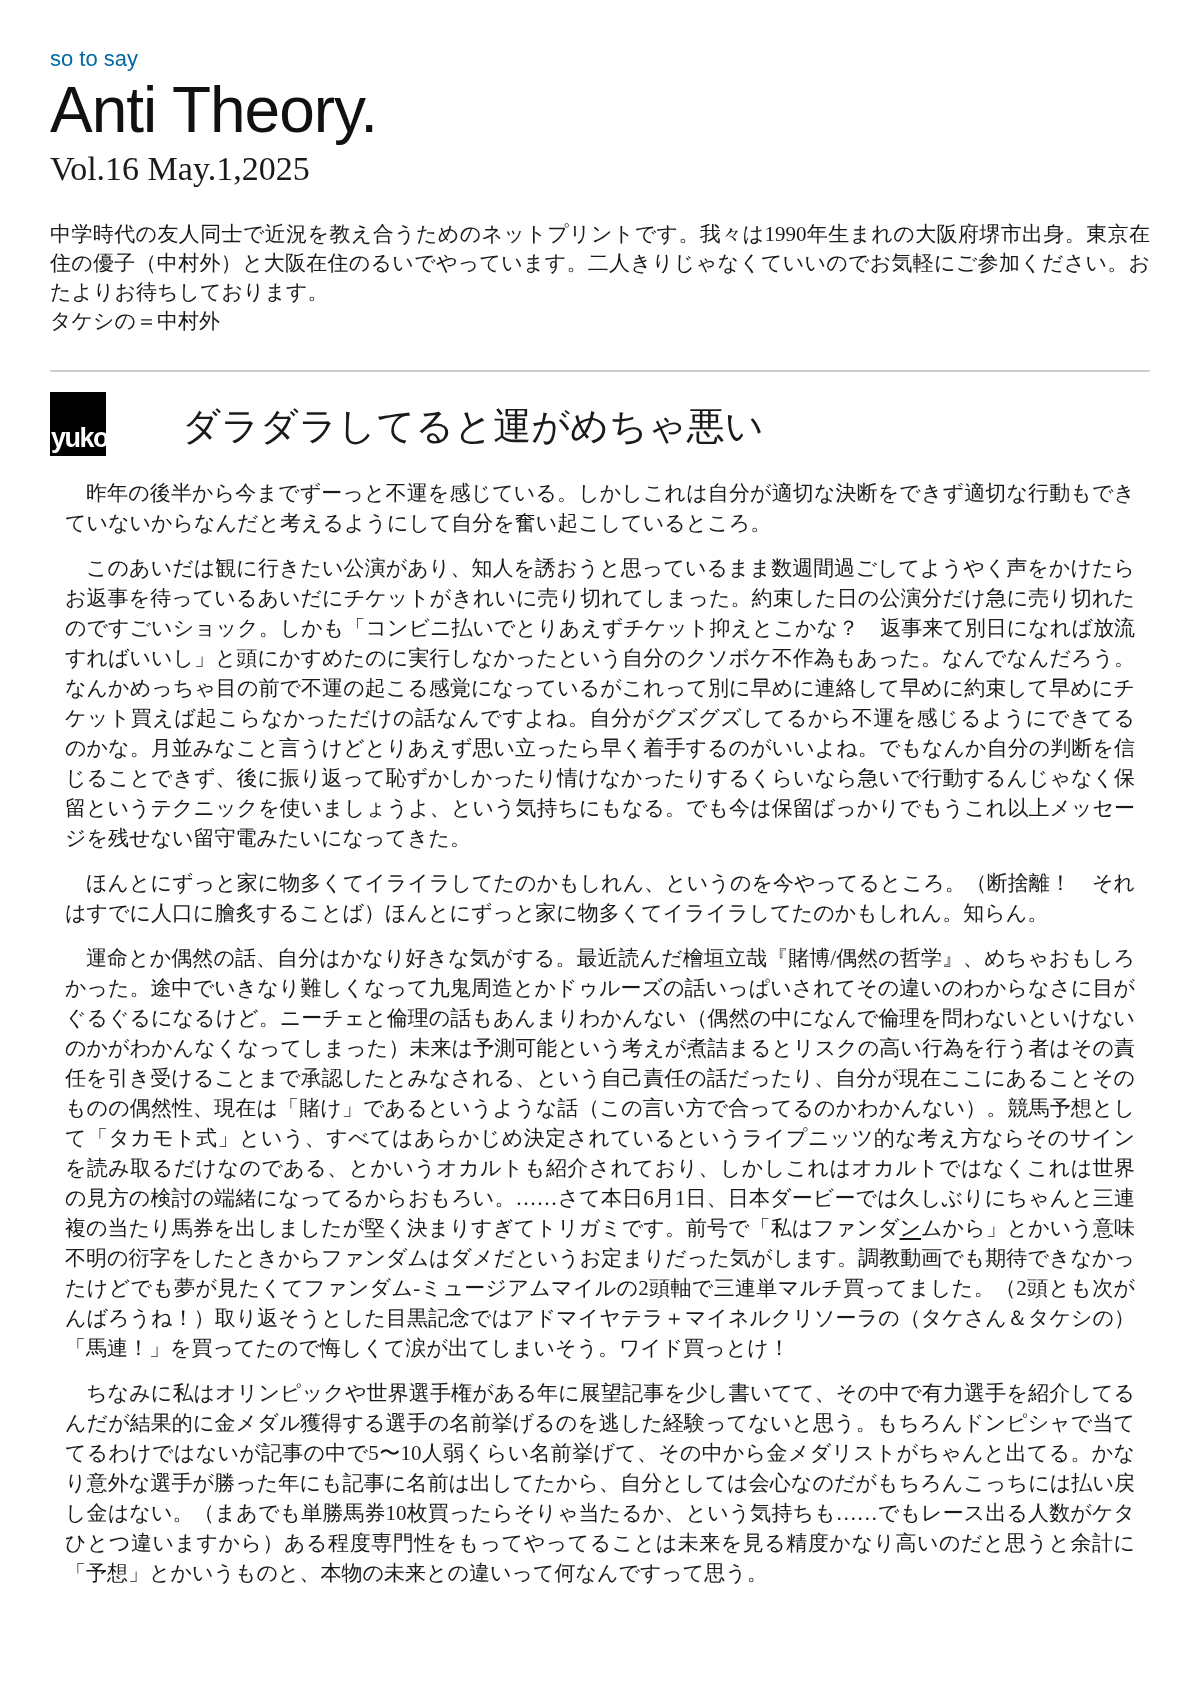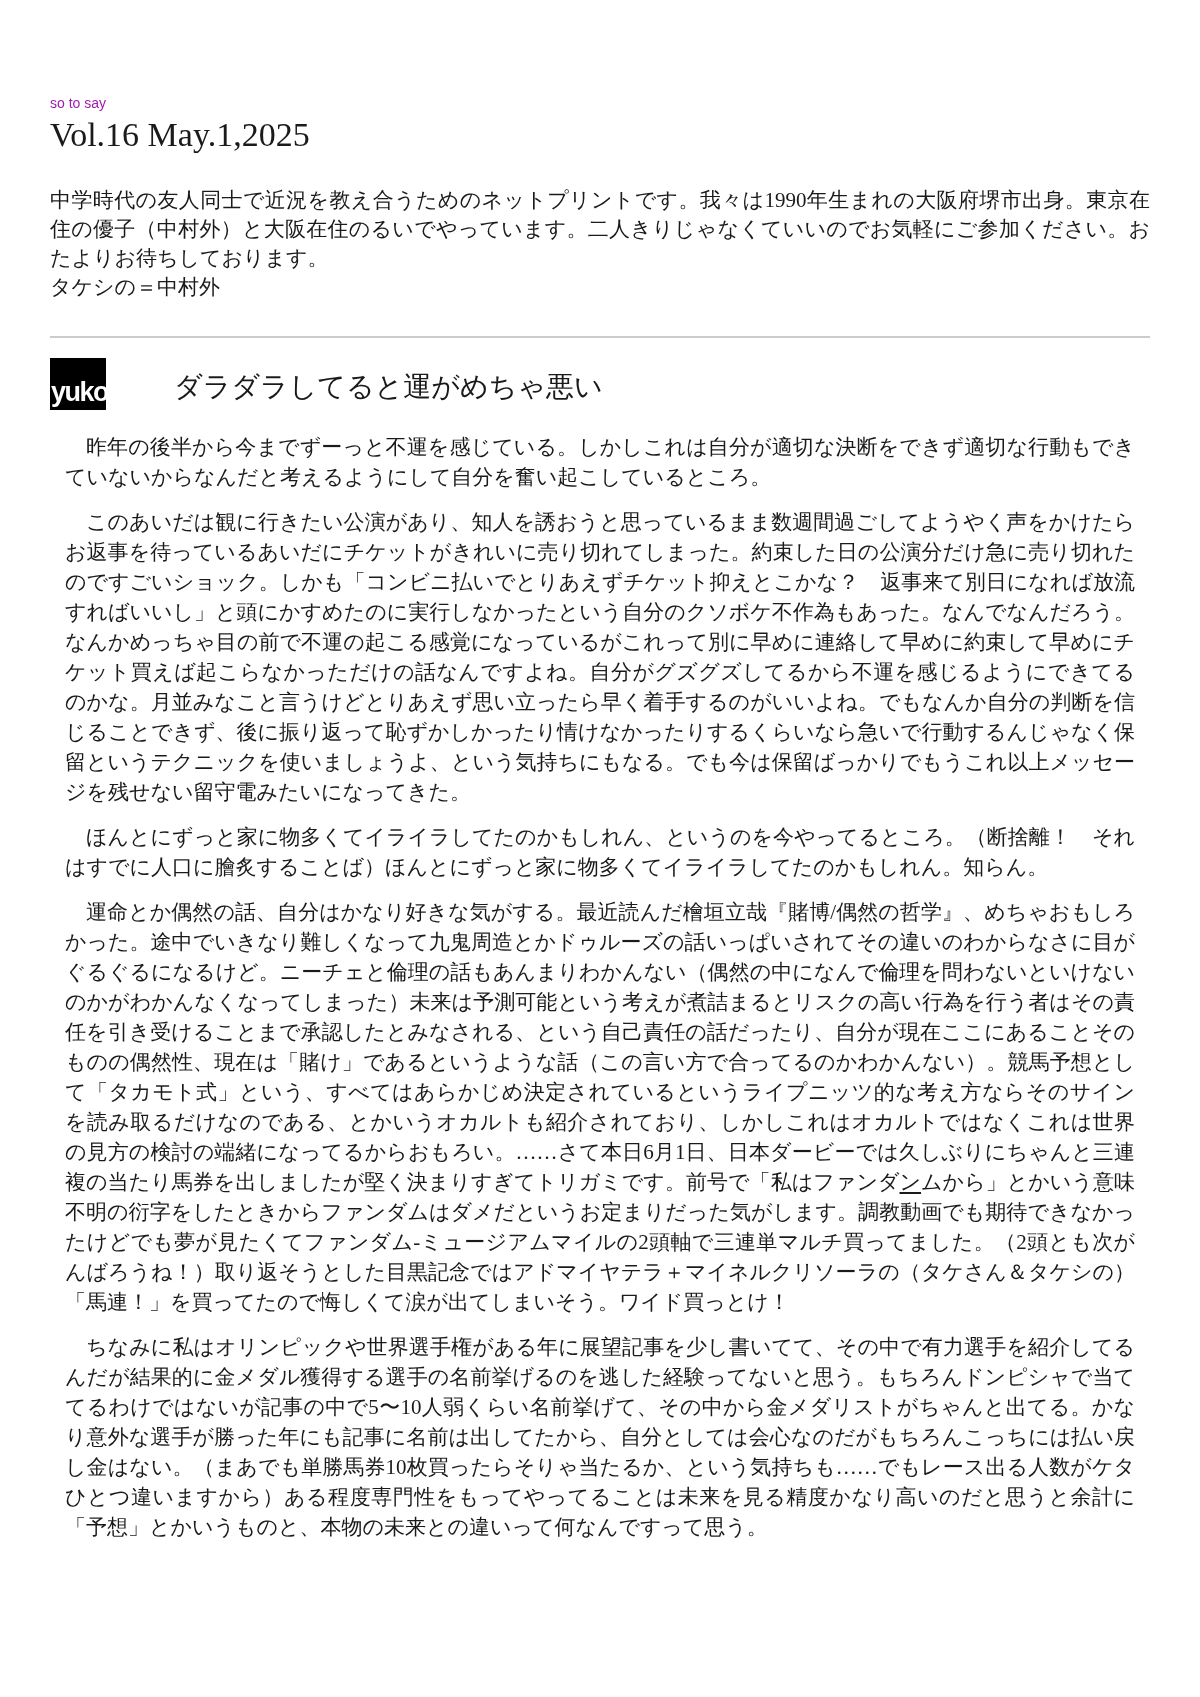"so to say" .kicker { color: #a21caf -> #0369a1; font-size: 14px -> 22px; margin-top: 44px -> none }
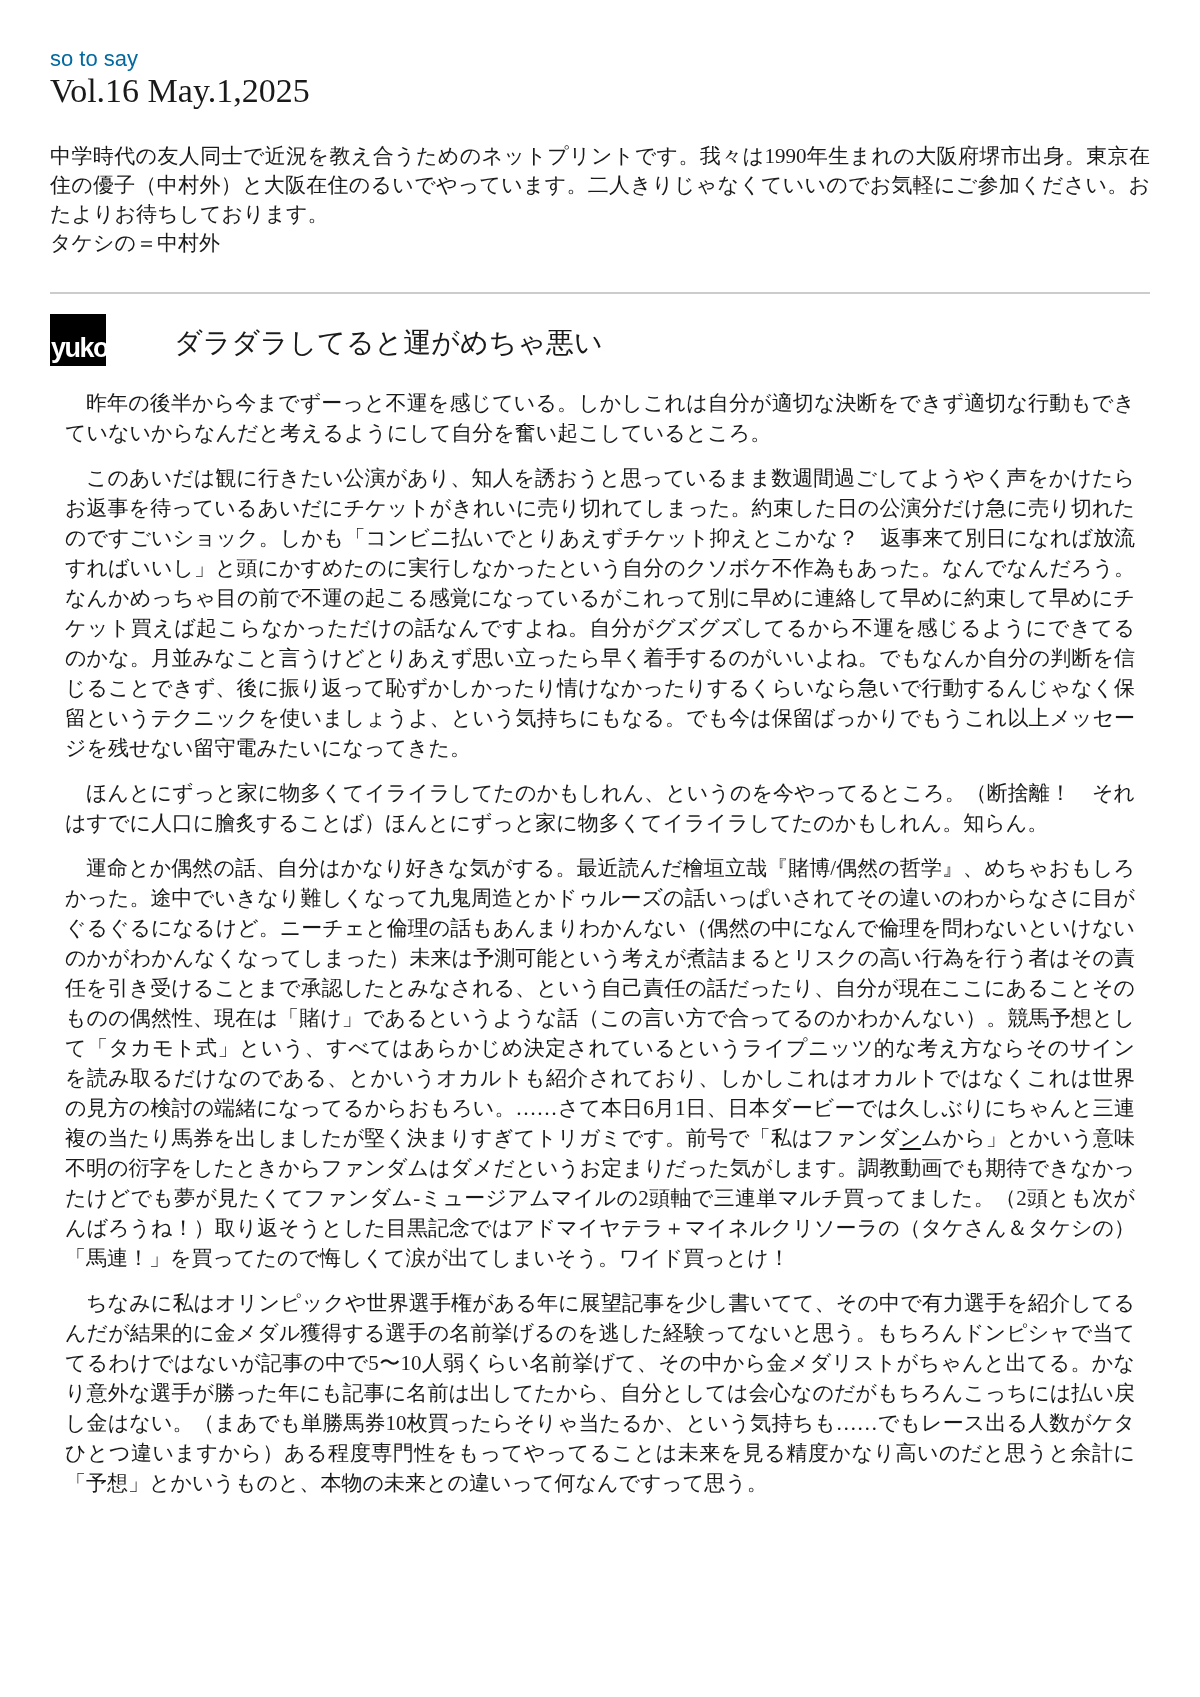"Anti Theory." h1.main-title { html: none -> <h1>Anti Theory.</h1> }
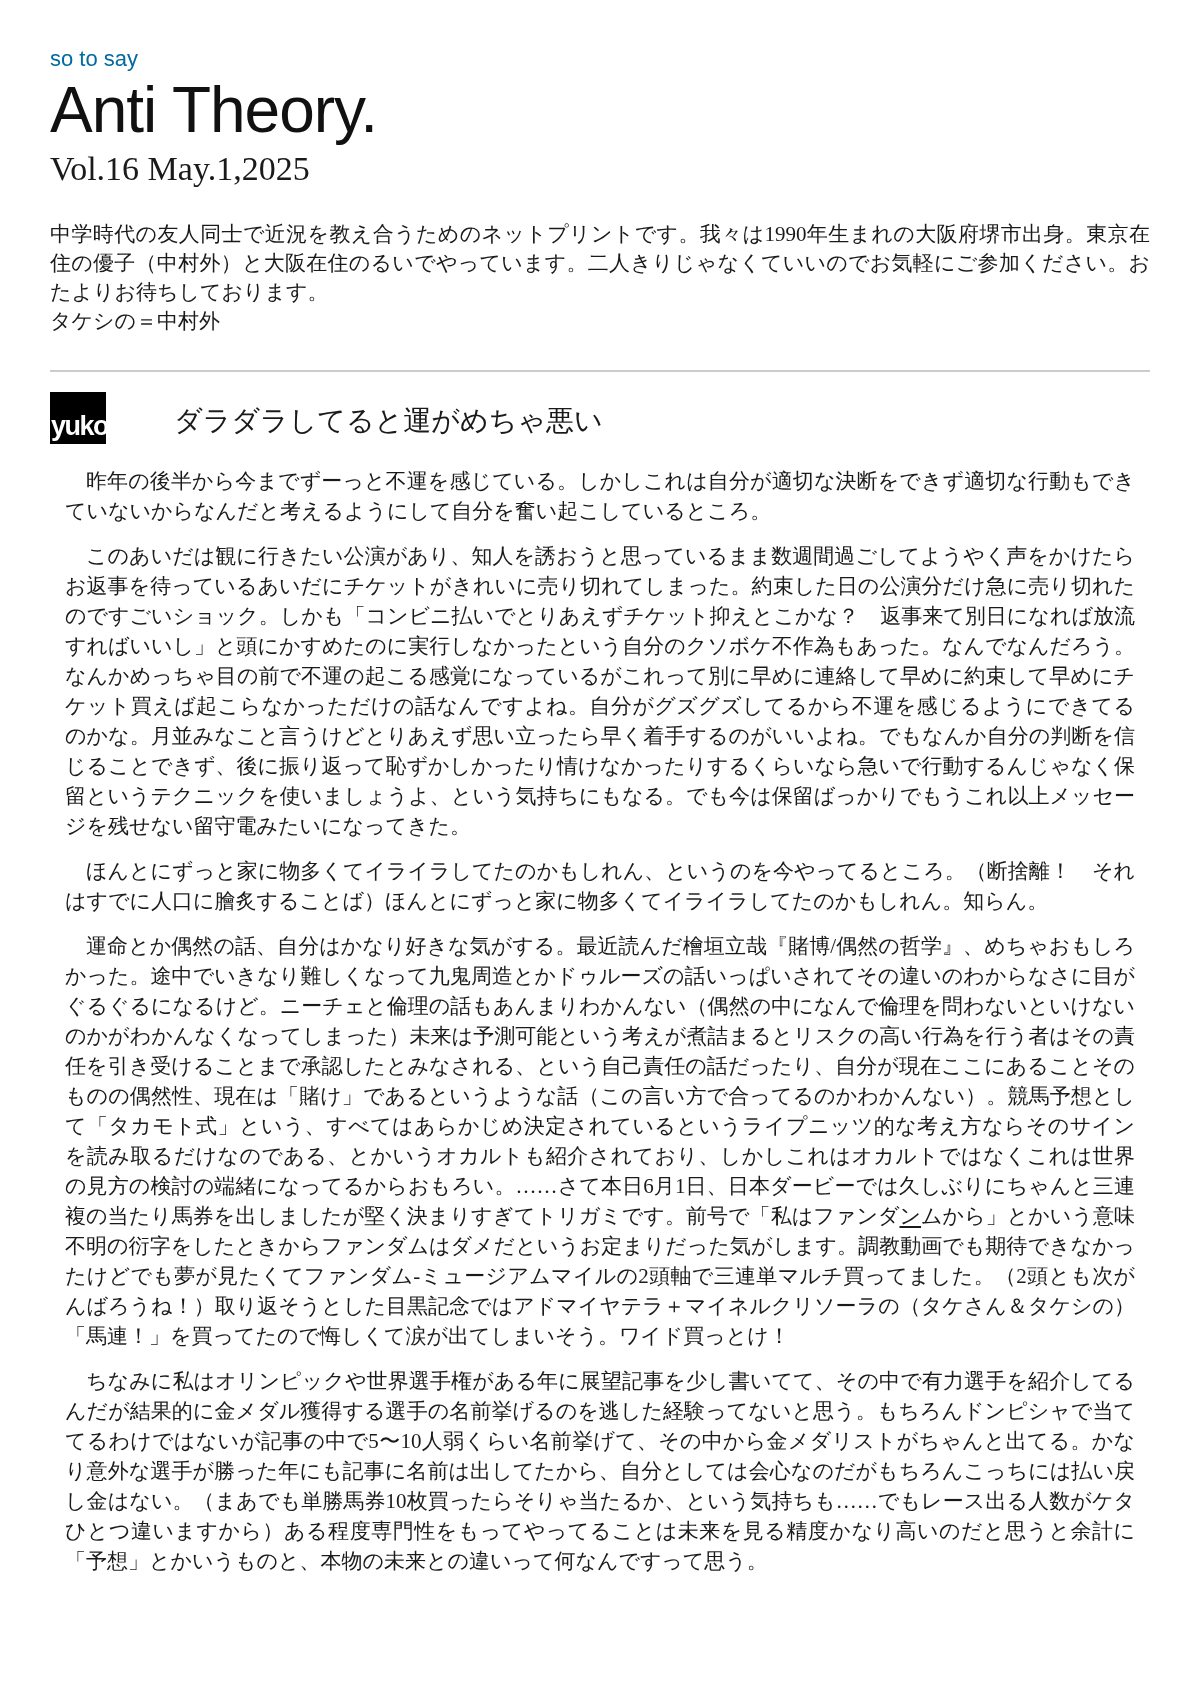"yuko" .badge { height: 52px -> 64px }
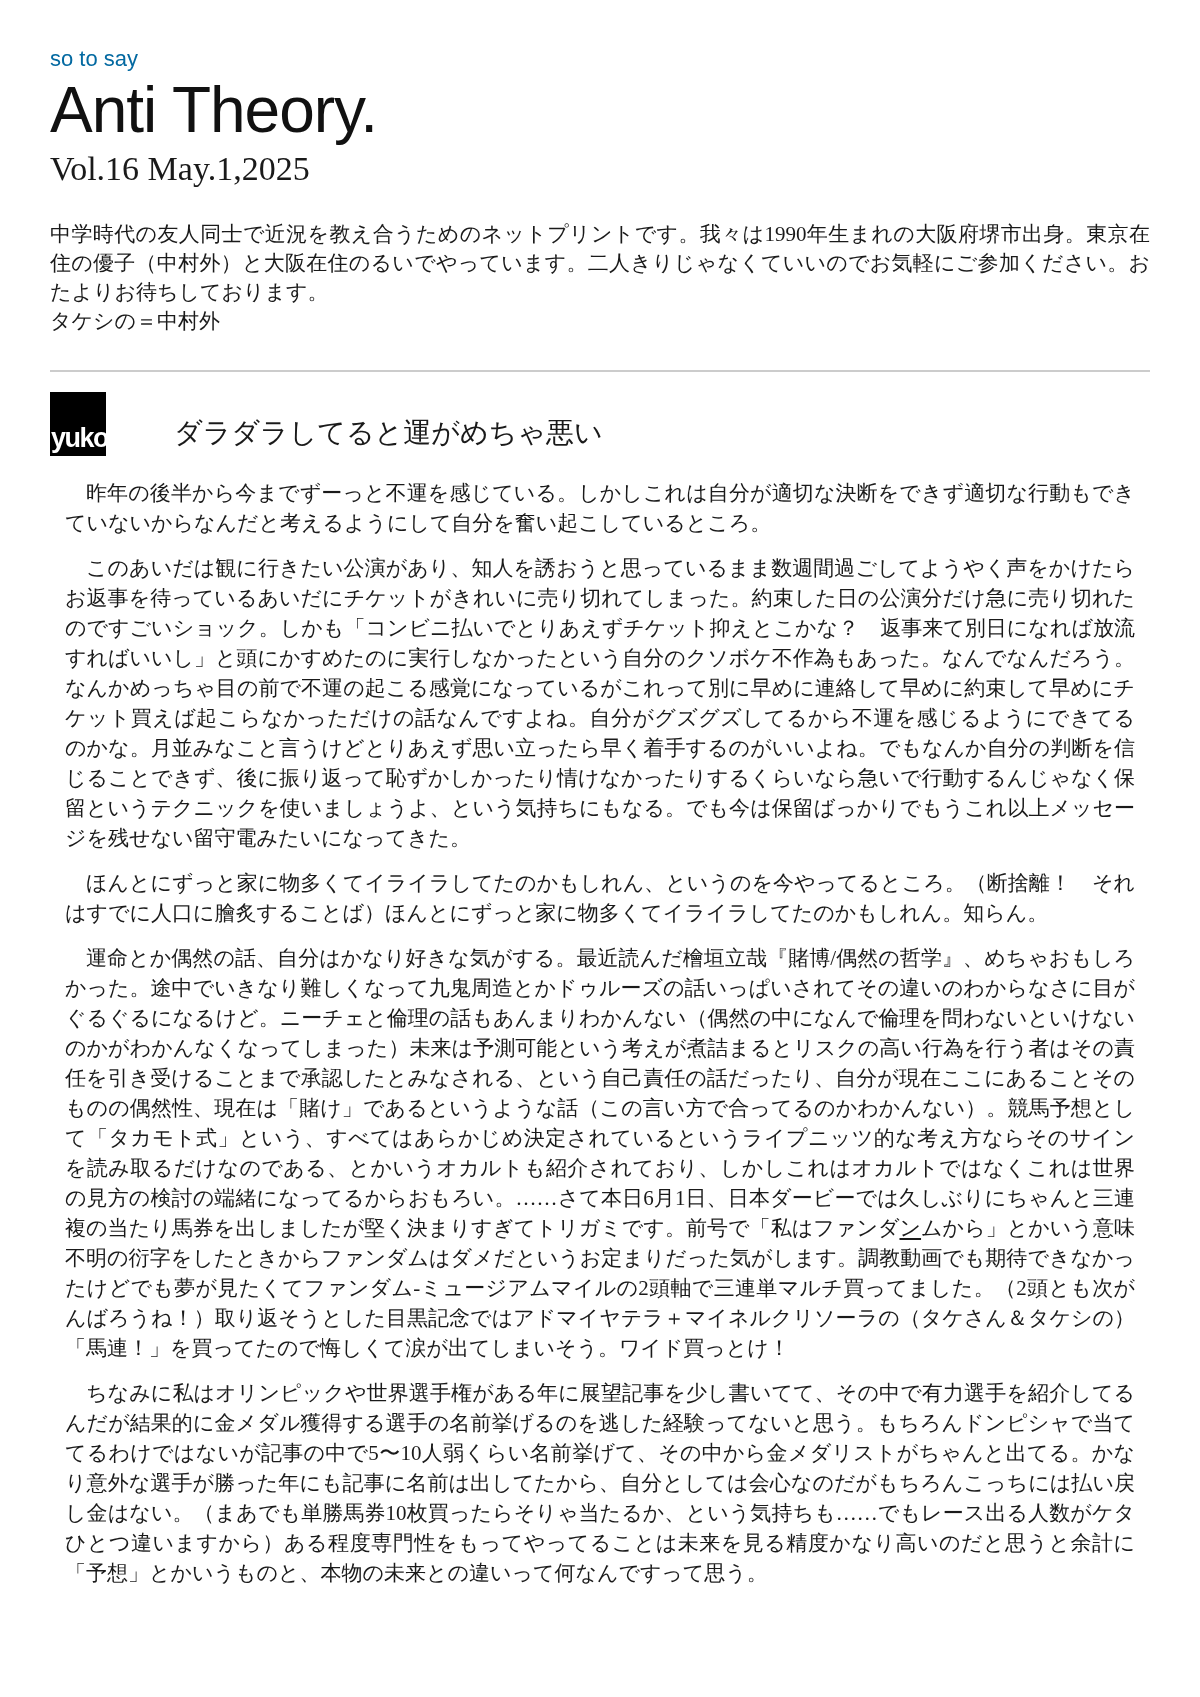"ダラダラしてると運がめちゃ悪い" .article-title { font-size: 28px -> 38px; margin: 0 0 6px 0 -> 0 0 6px 8px }
